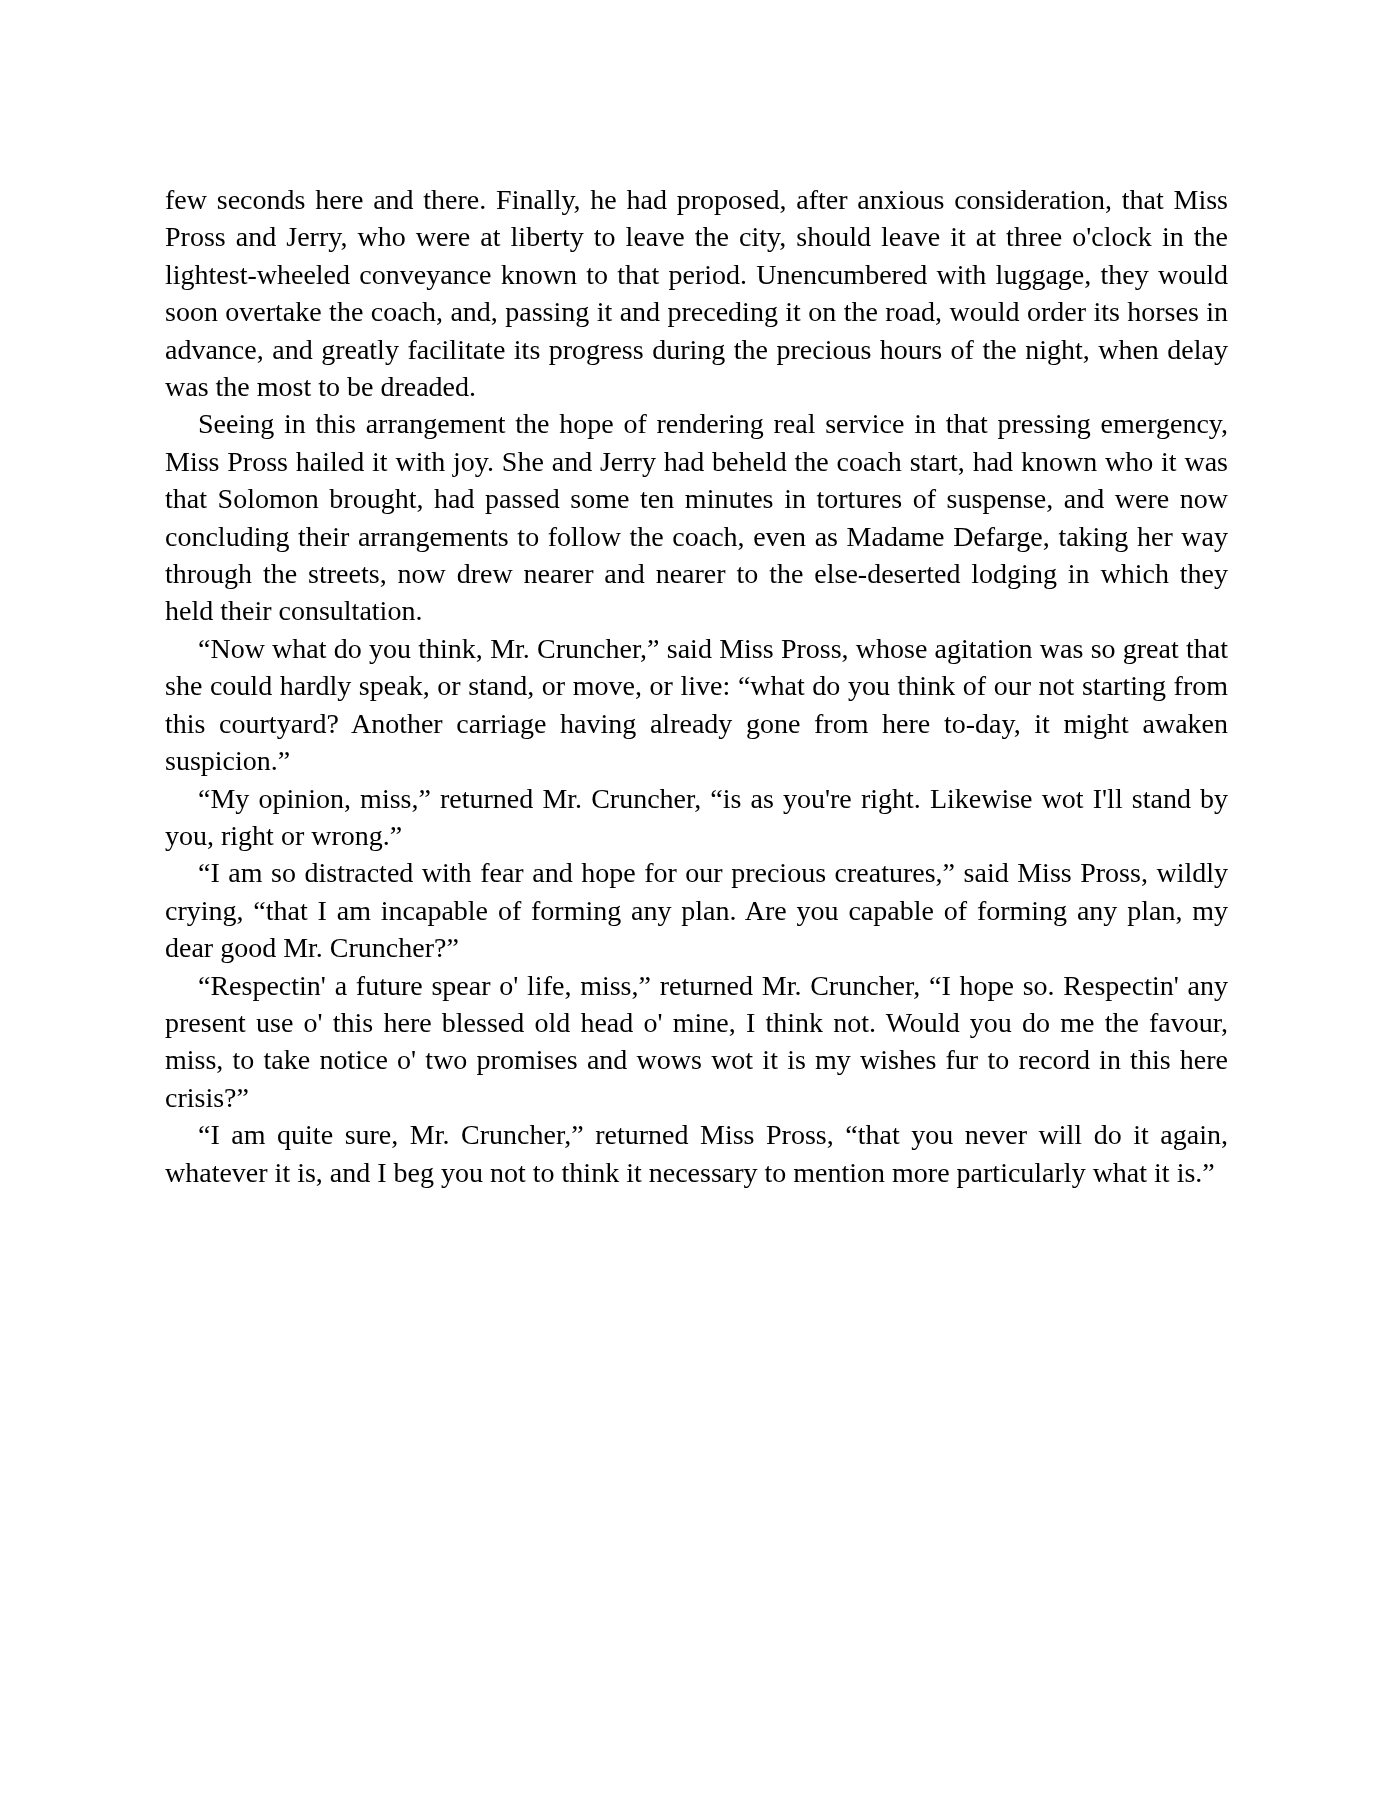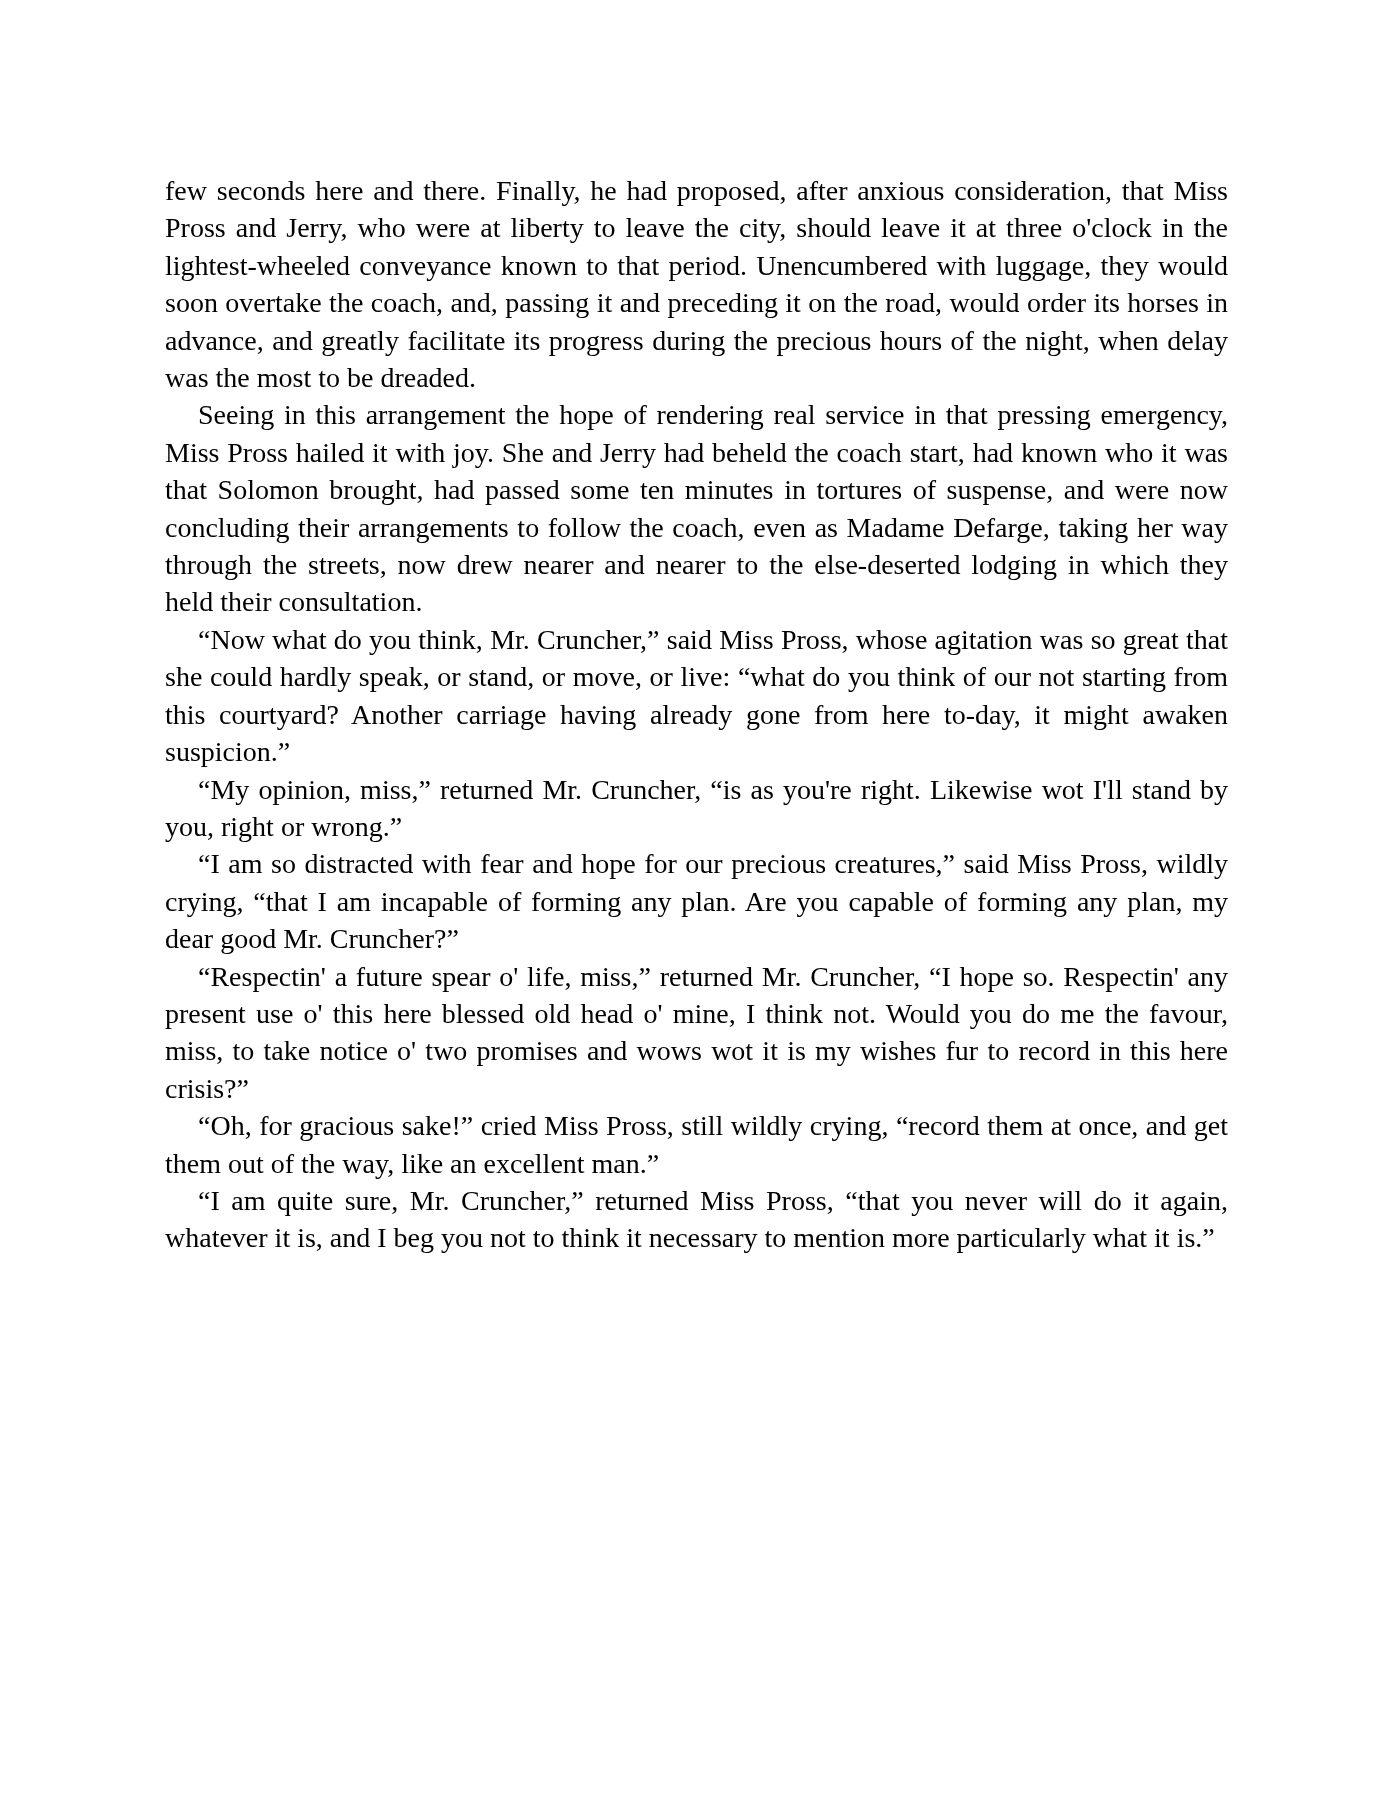"few seconds here and there." .text-block { top: 172px -> 181px }
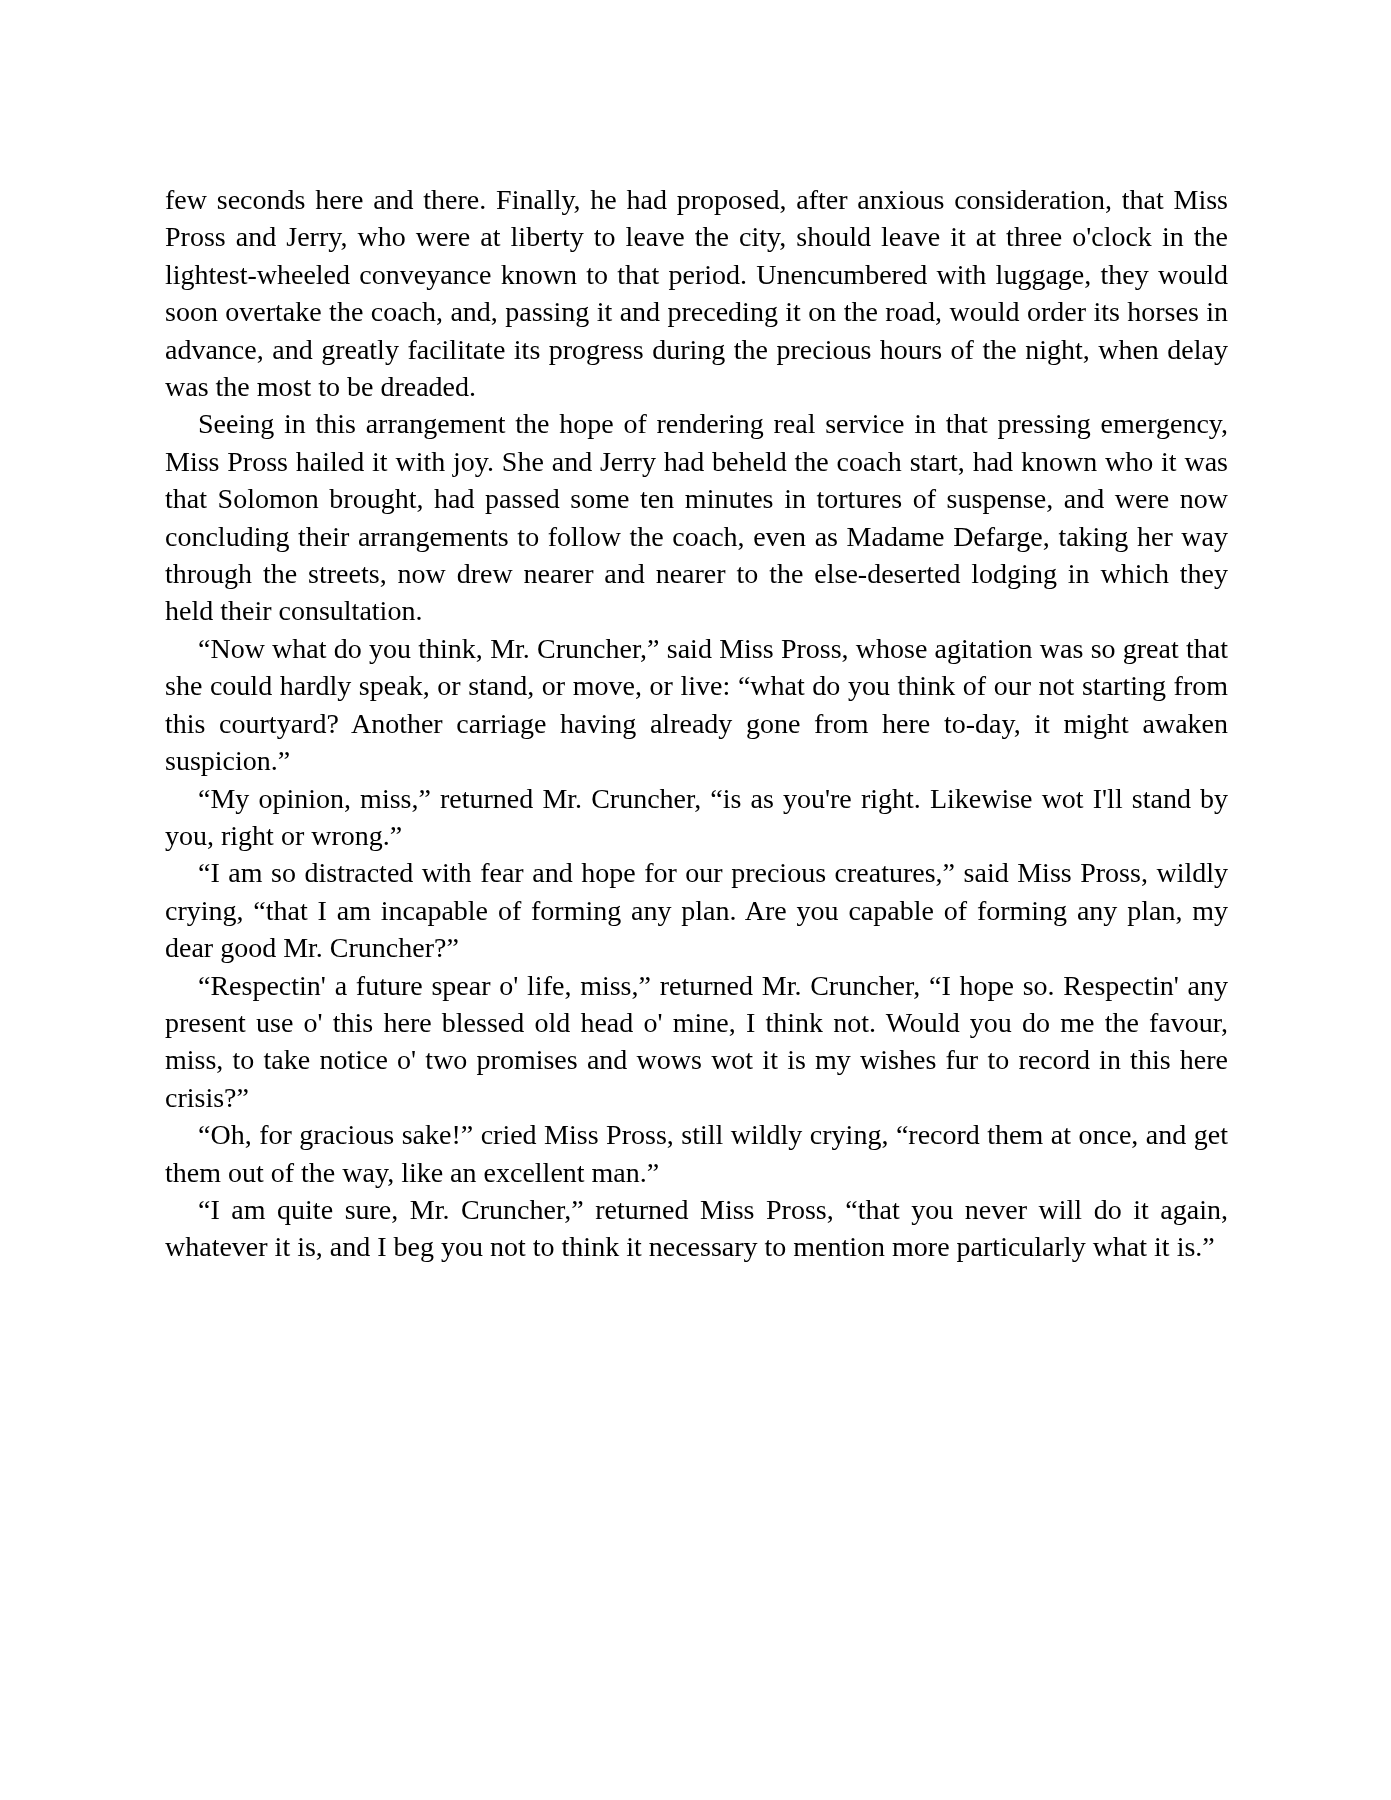"“Oh, for gracious sake!” cried" p.indent { html: <p><span>“Oh, for gracious sake!” cried Miss Pross, still wildly crying, “record them at once, and get them out of the way, like an excellent man.”</span></p> -> none }
